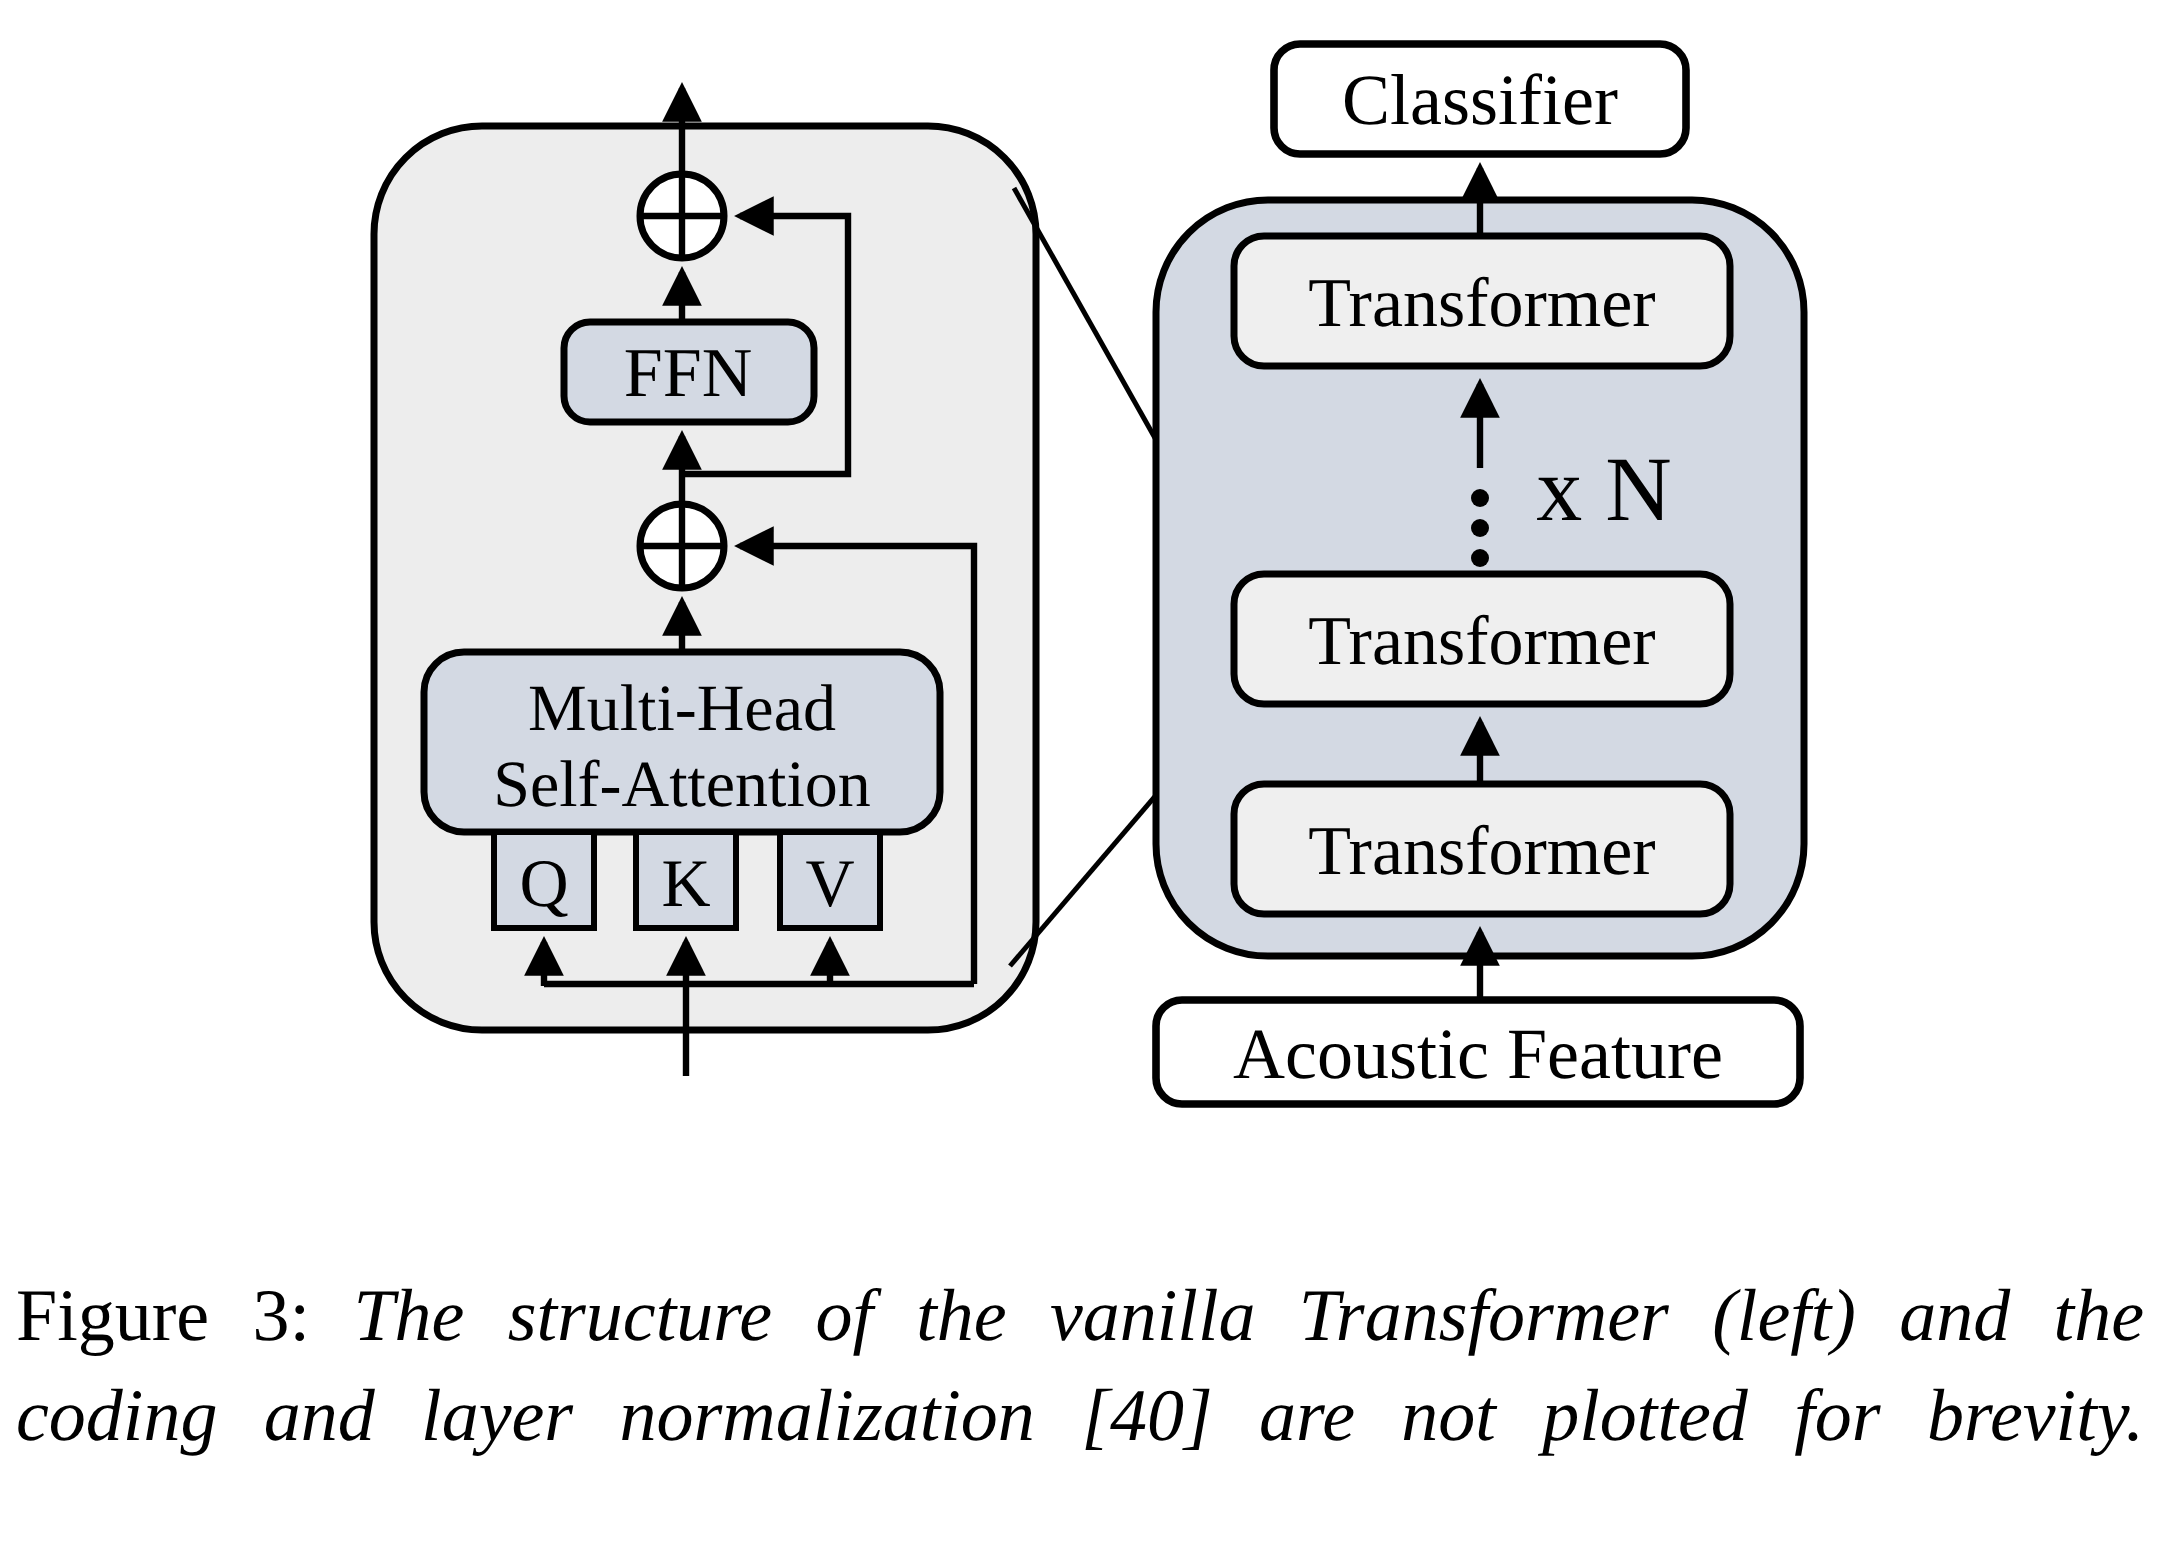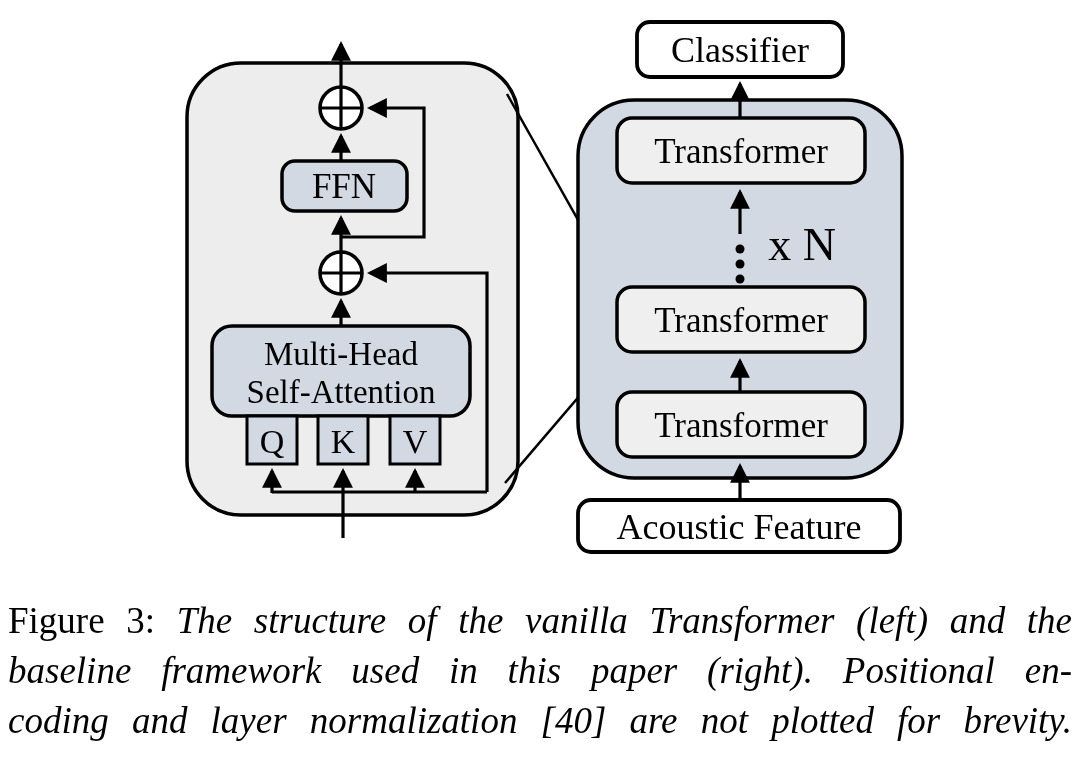"Figure 3: The structure of" .caption { top: 596px -> 634px }
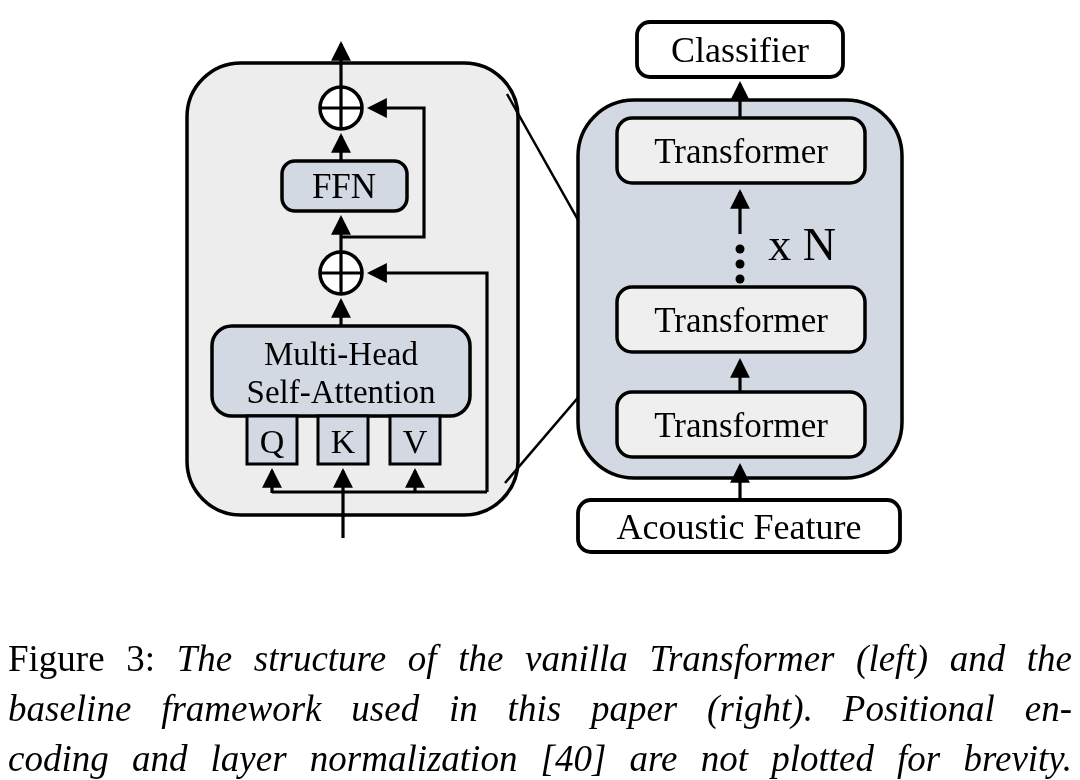"baseline framework used in this" div.cap-line { html: <div>baseline framework used in this paper (right). Positional en-</div> -> none }
